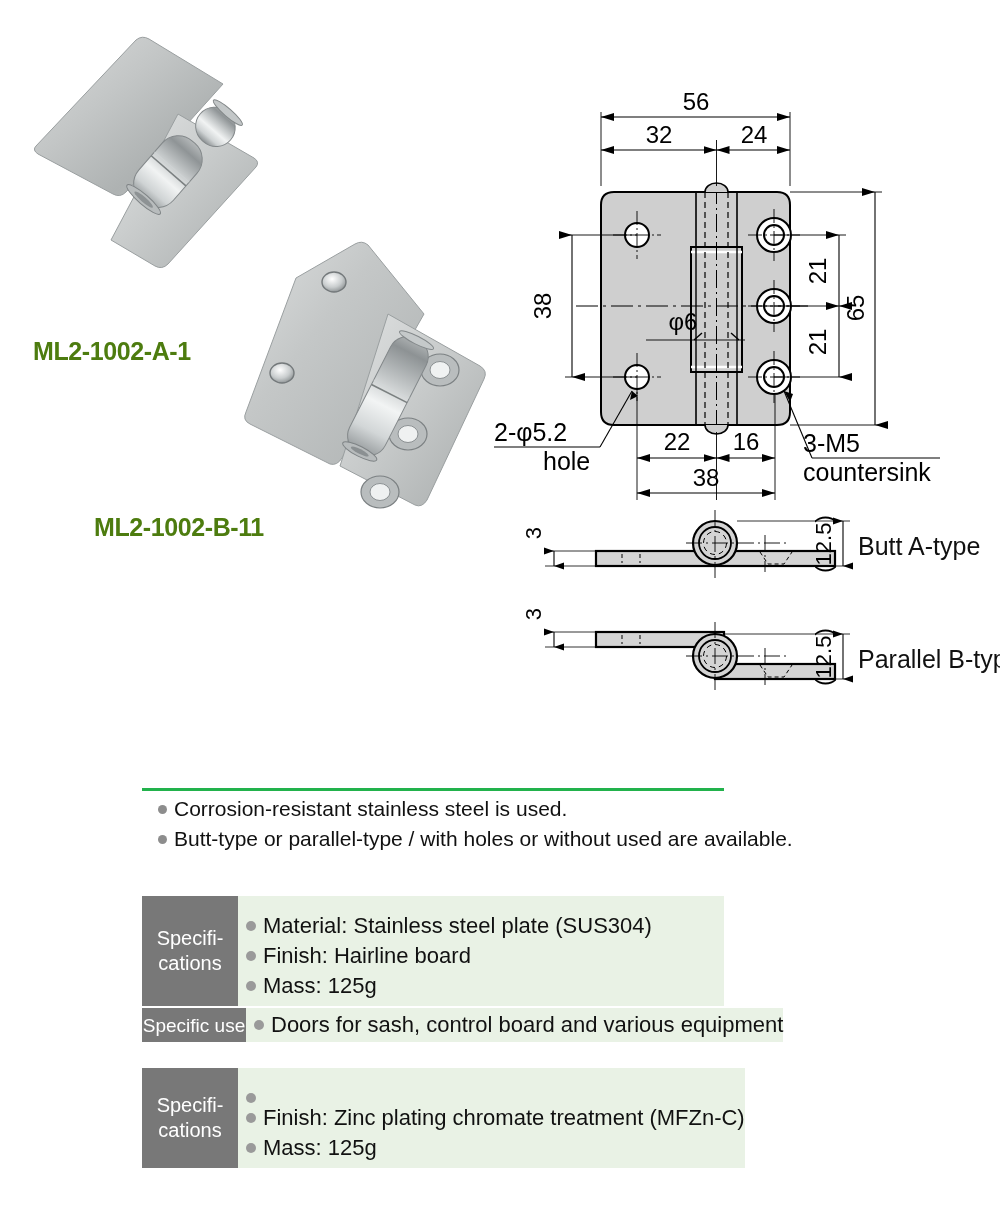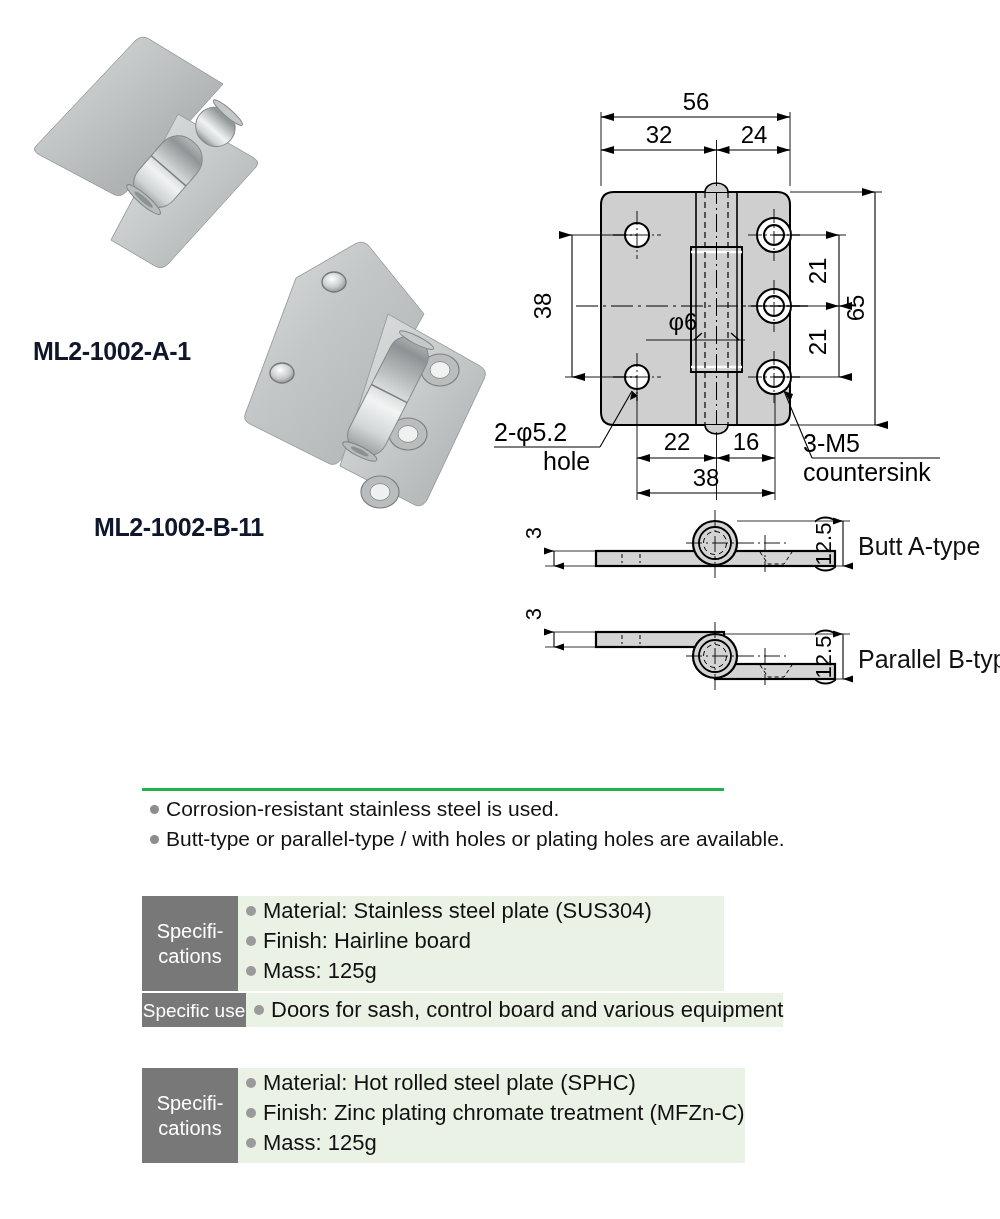"ML2-1002-A-1" .prod-label { color: #0f172a -> #4d7c0f }
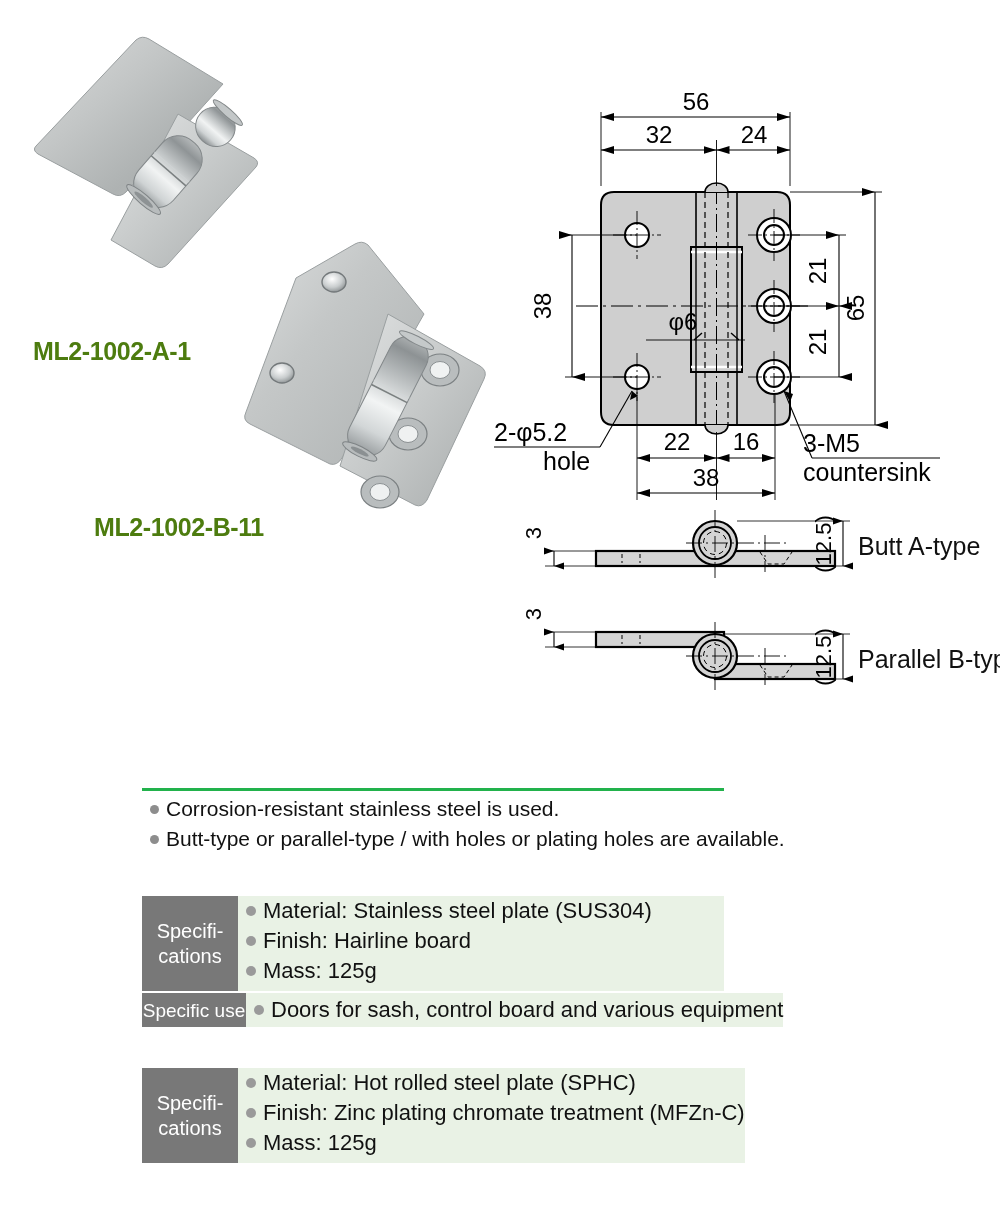"Corrosion-resistant stainless steel is" div.bullets { left: 150px -> 158px }
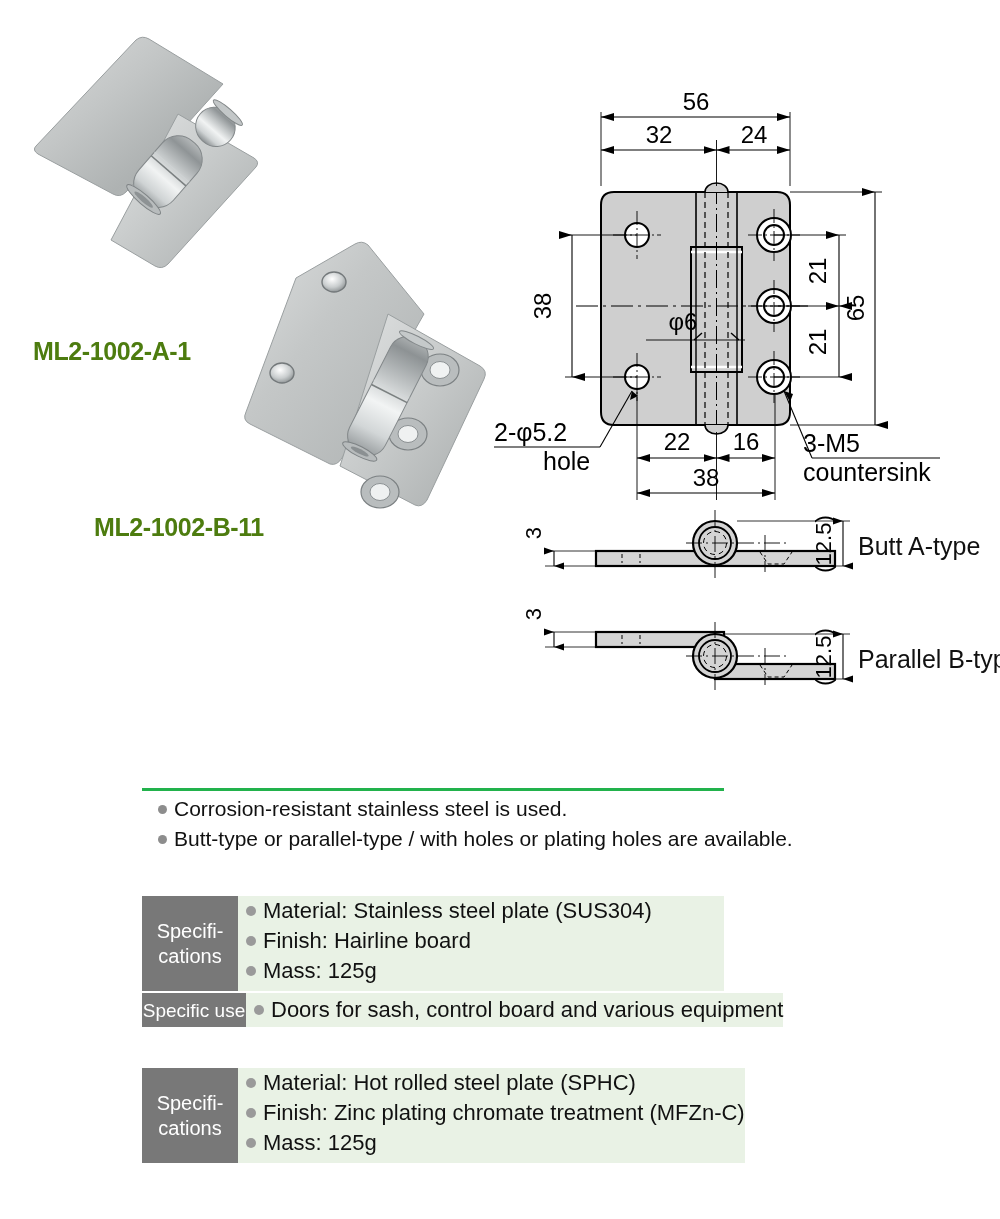"Butt-type or parallel-type / with" span.btext { text: plating holes -> without used }
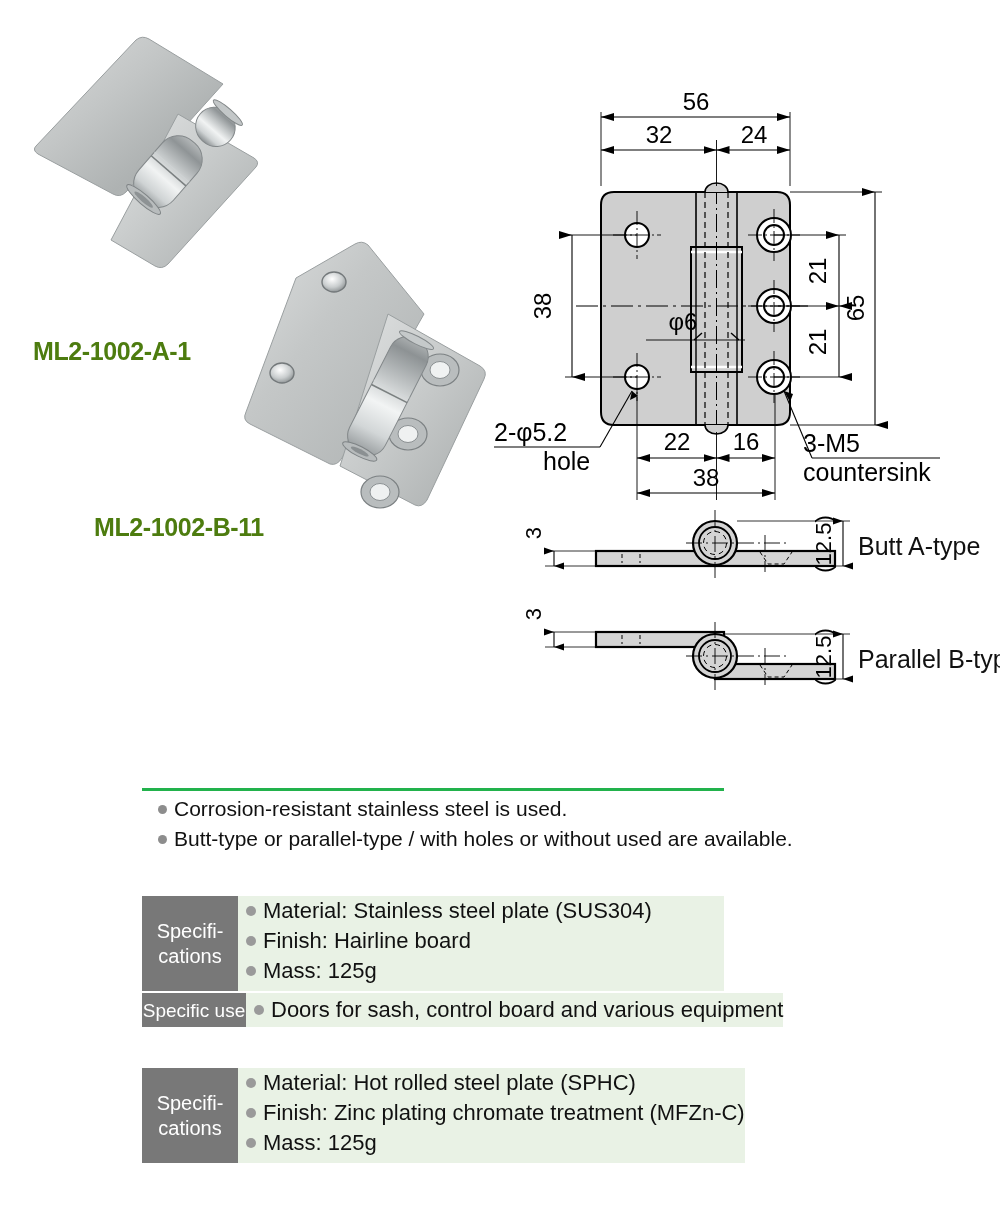"Material: Stainless steel plate (SUS304)" .spec-body { padding: 0 0 5px 0 -> 15px 0 5px 0 }
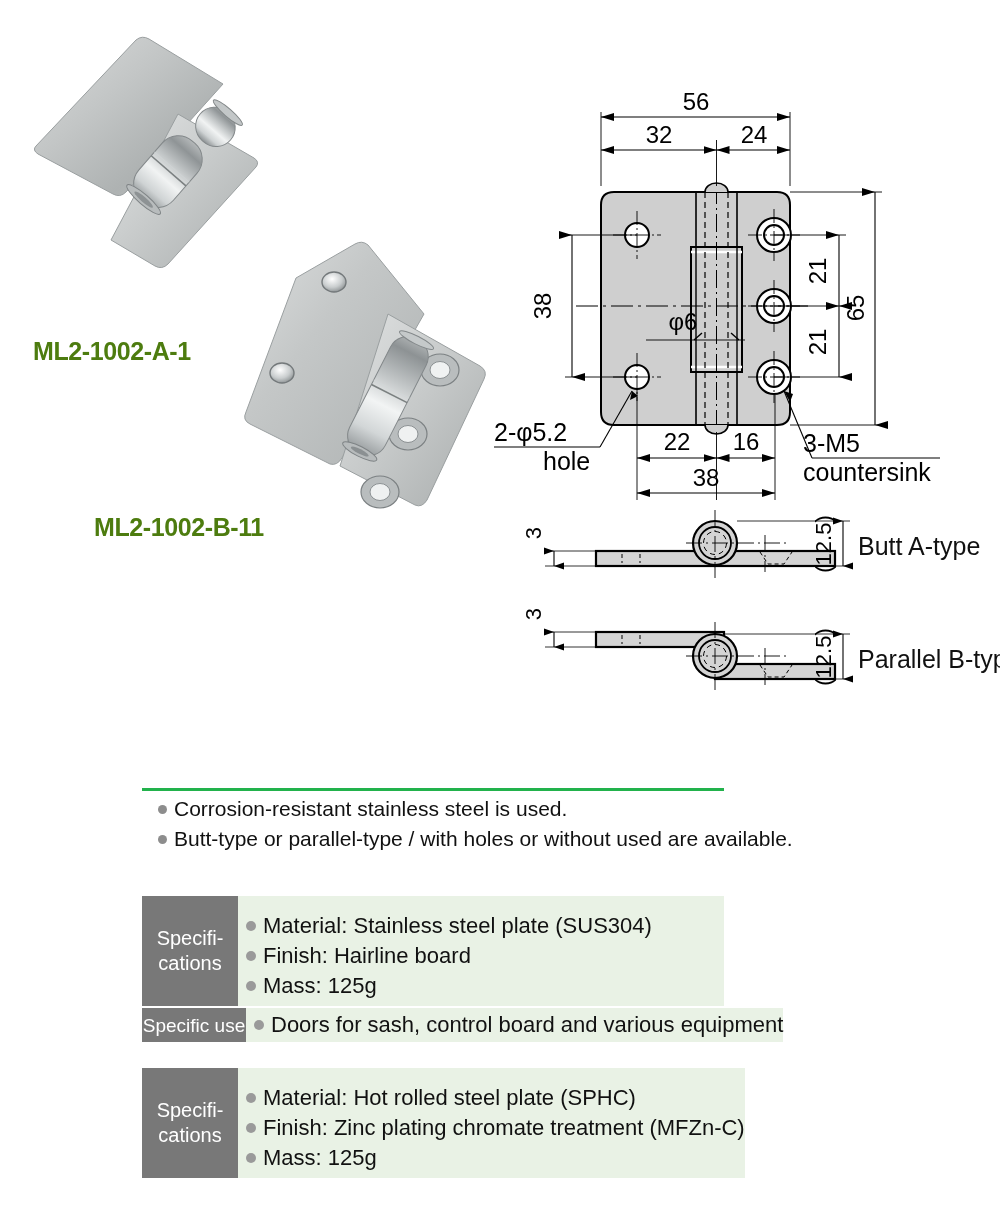"Material: Hot rolled steel plate" span.stext { html: <span>Material: Hot rolled steel plate (SPHC)</span> -> none }
